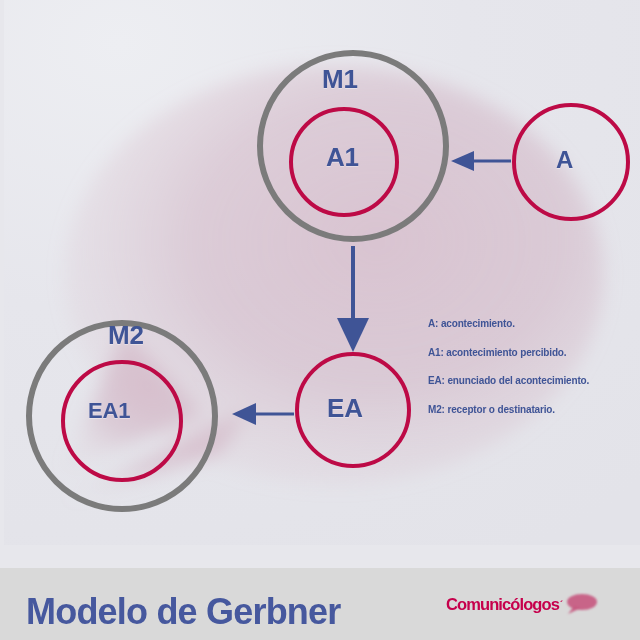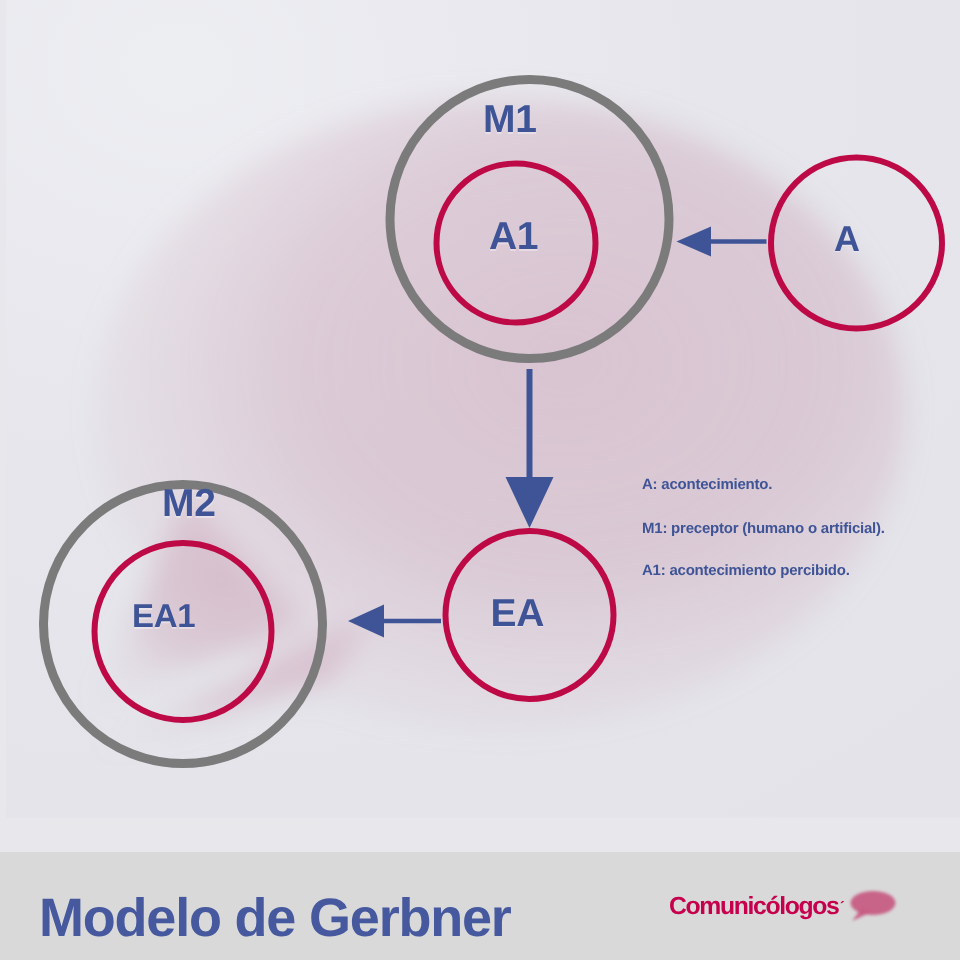"M1: preceptor (humano o artificial)." div.legend-row { html: <div>M1: preceptor (humano o artificial).</div> -> none }
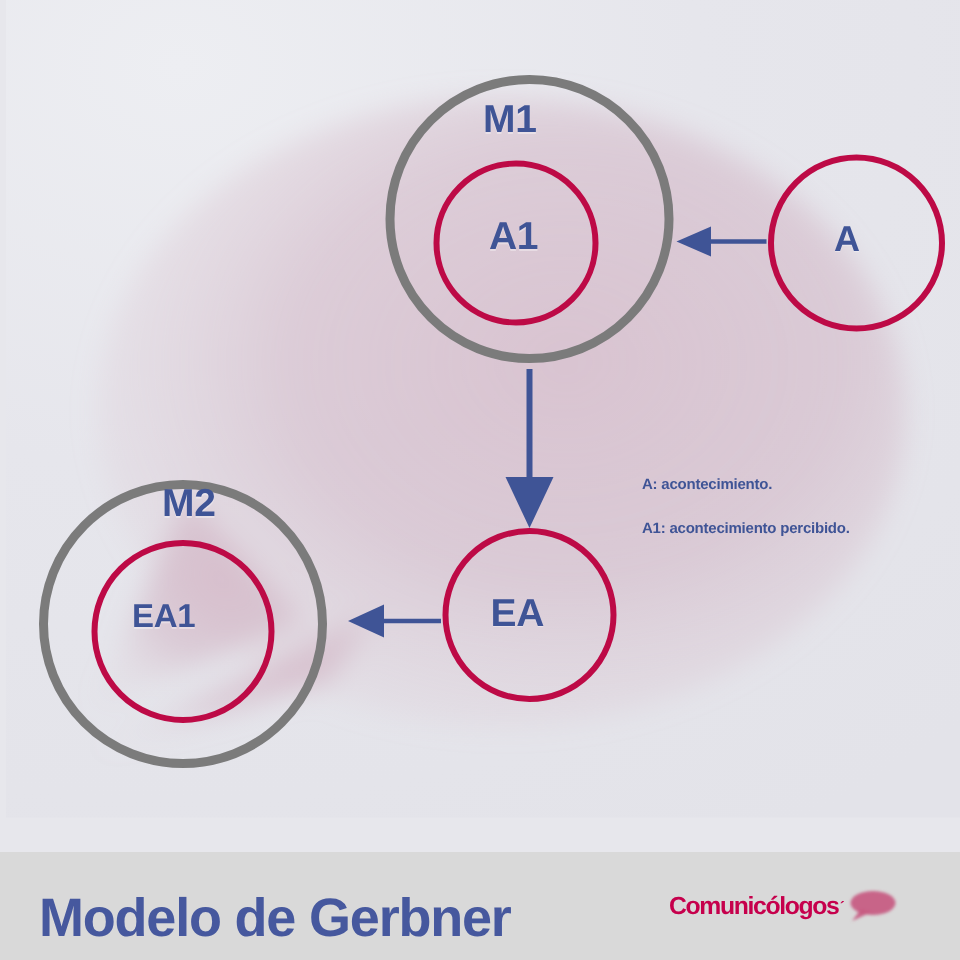"EA: enunciado del acontecimiento." div.legend-row { html: none -> <div>EA: enunciado del acontecimiento.</div> }
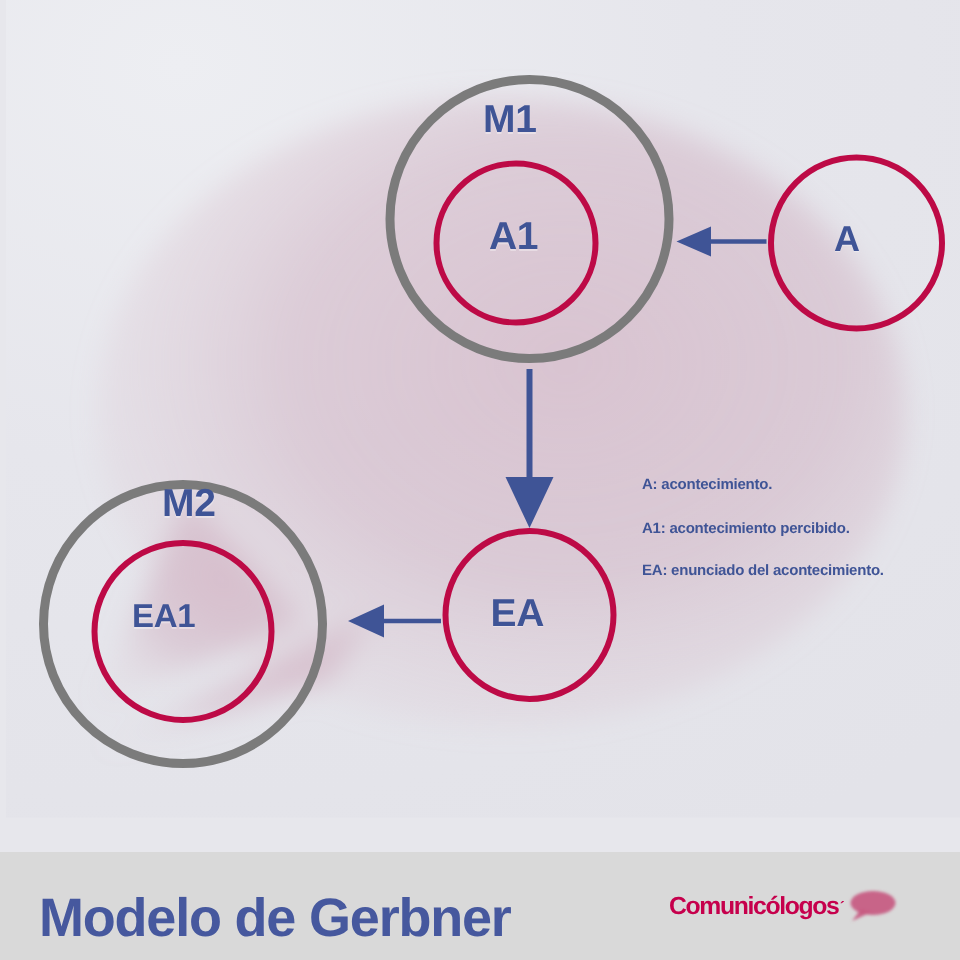"M2: receptor o destinatario." div.legend-row { html: none -> <div>M2: receptor o destinatario.</div> }
